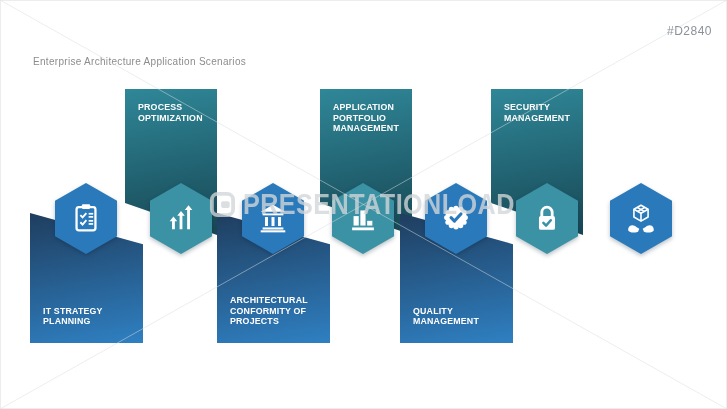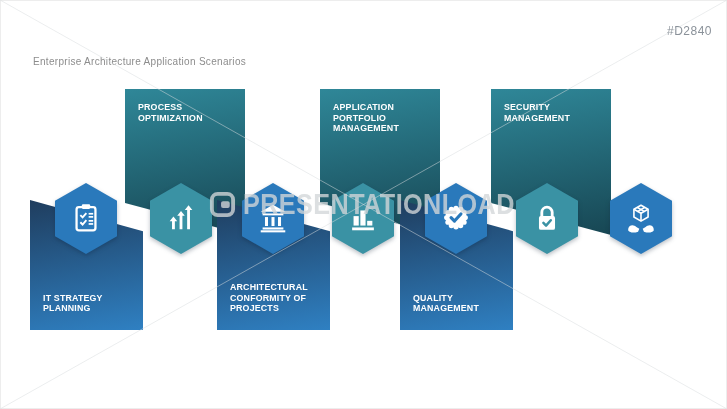"PROCESS" .panel.up { width: 120px -> 92px }
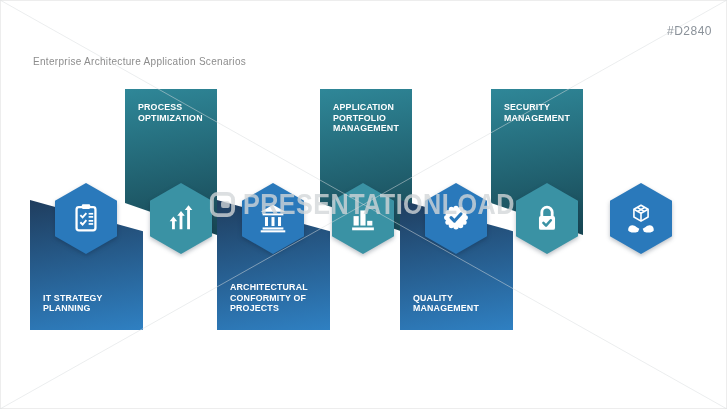"ARCHITECTURAL" .panel.down { top: 200px -> 213px }
